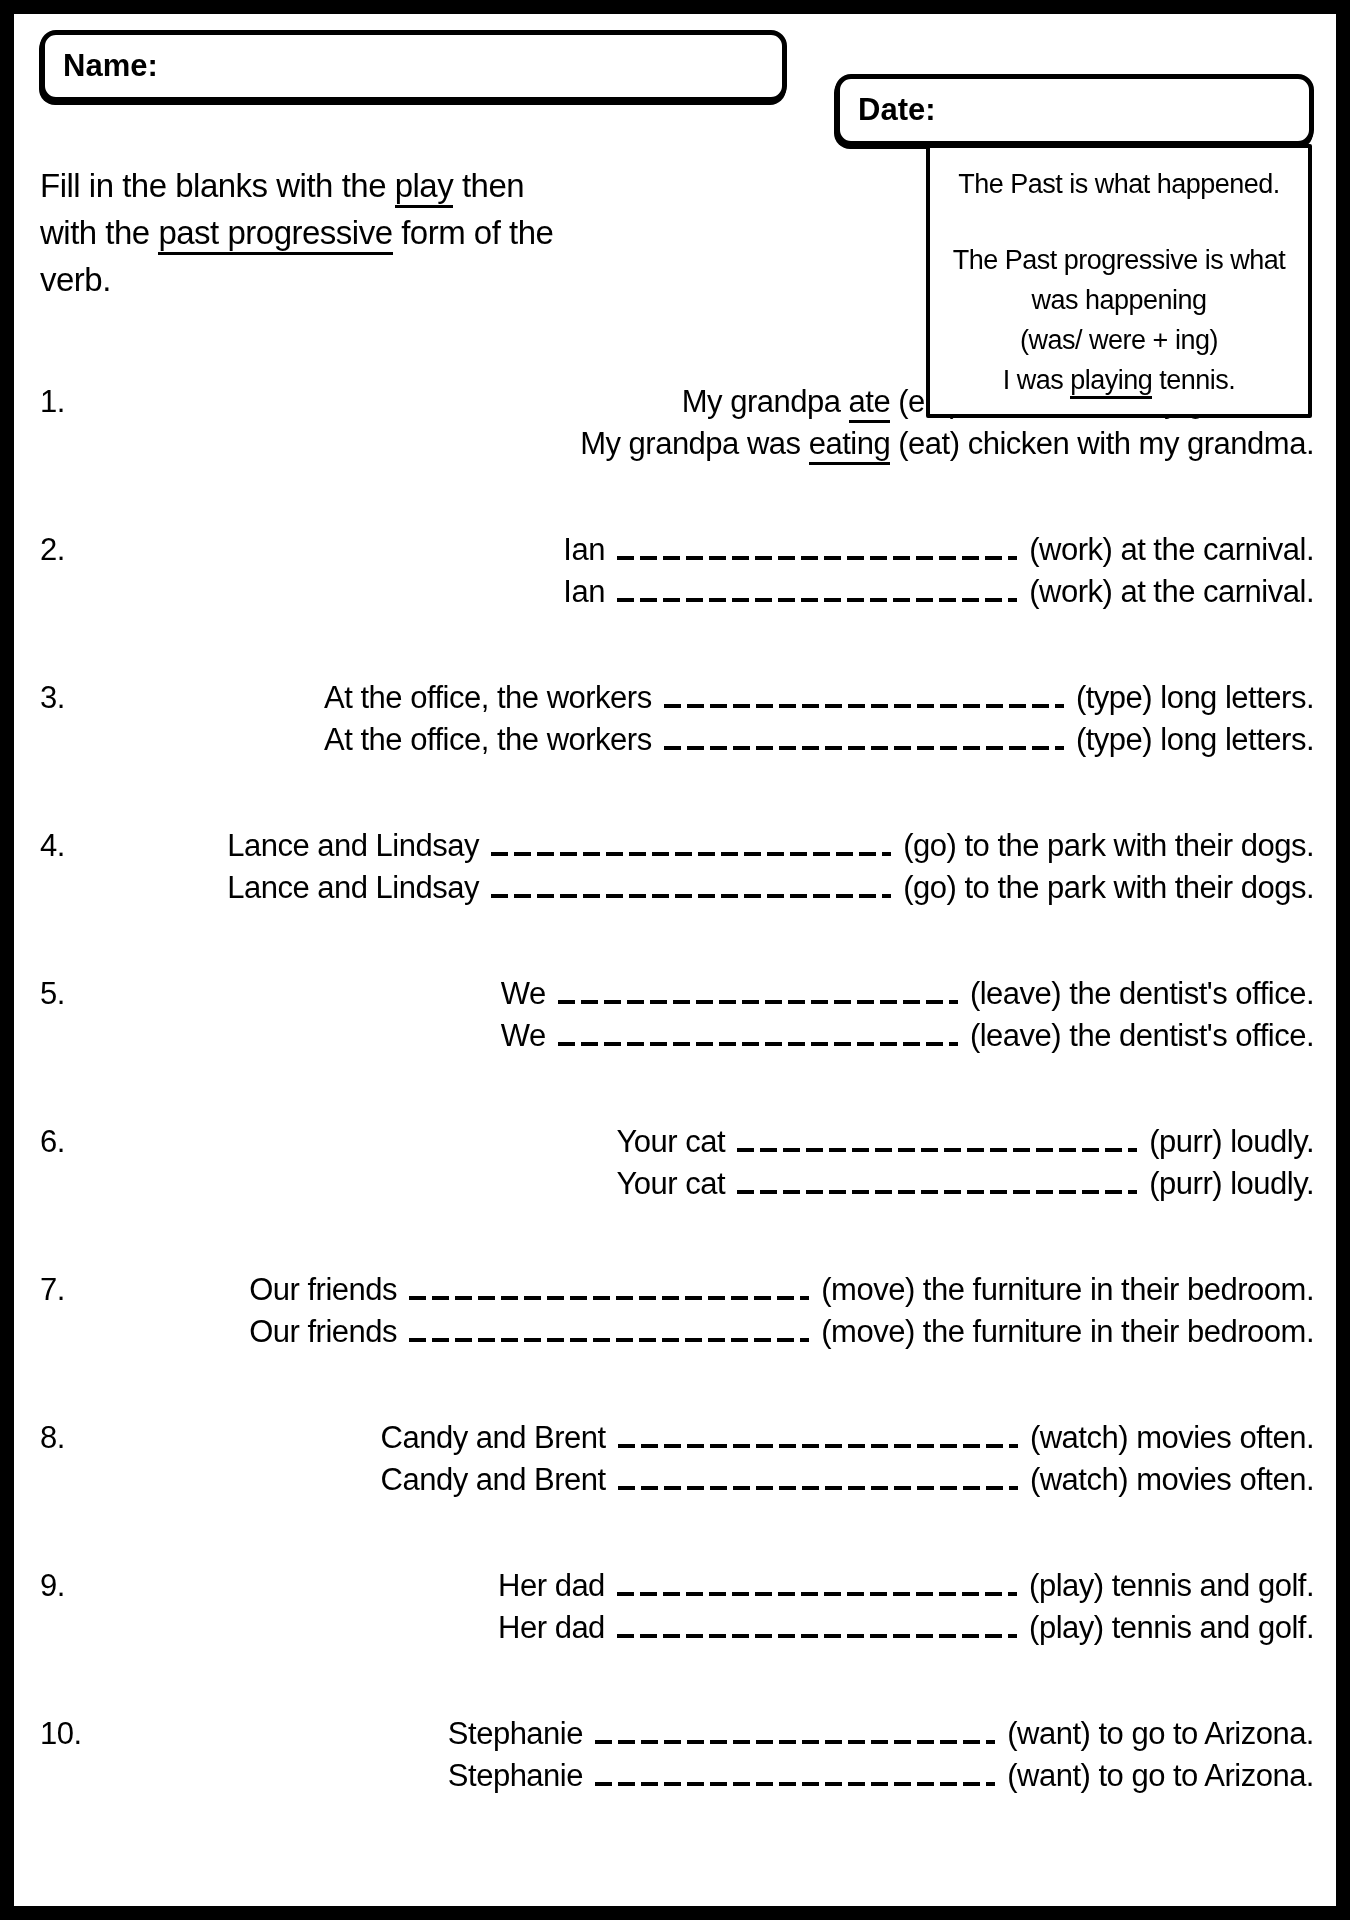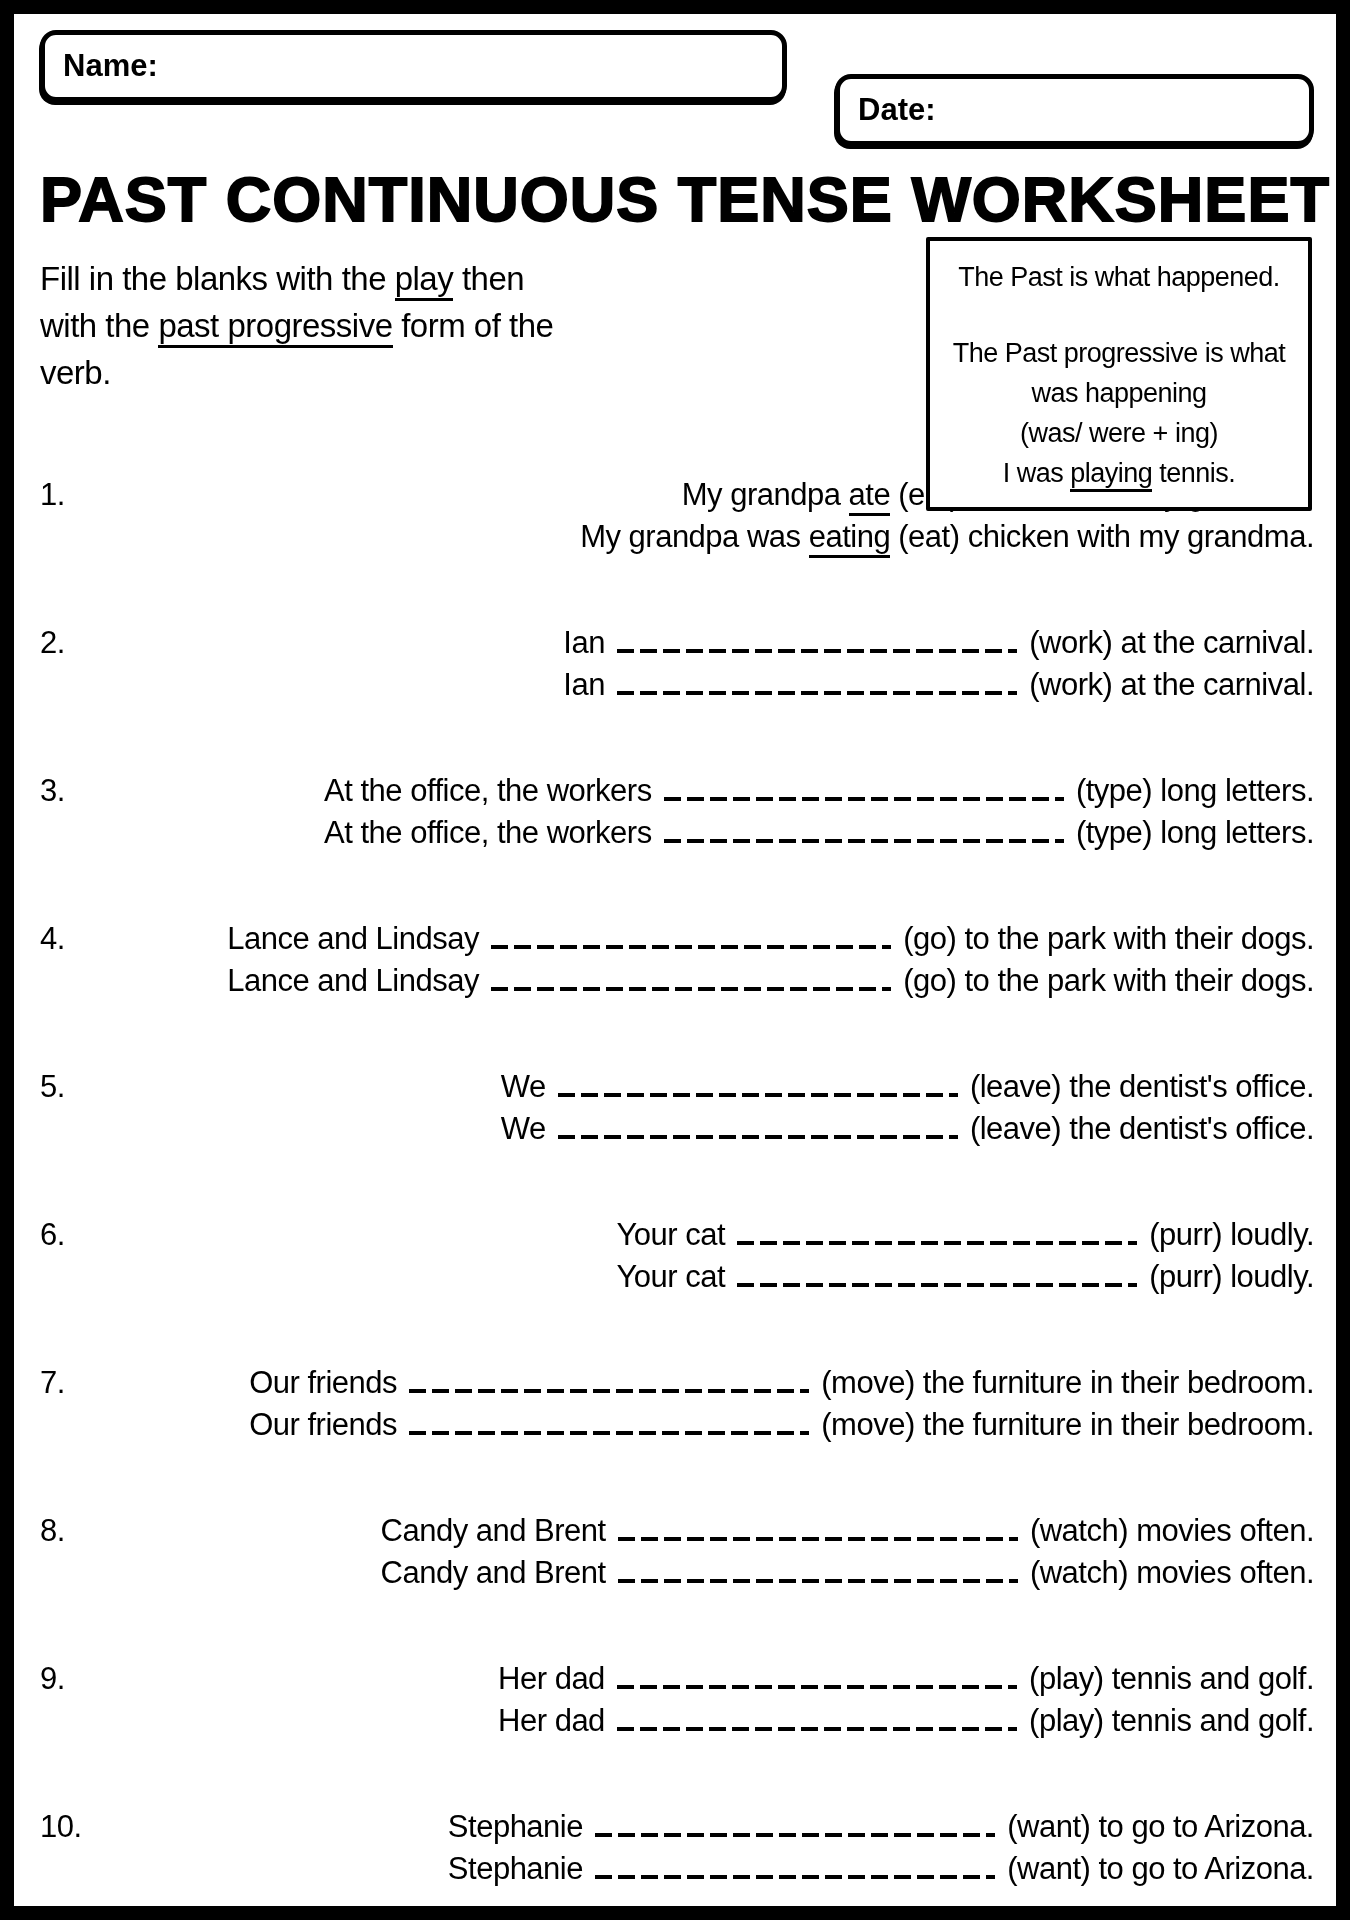"PAST CONTINUOUS TENSE WORKSHEET" h1.title { html: <h1>PAST CONTINUOUS TENSE WORKSHEET</h1> -> none }
